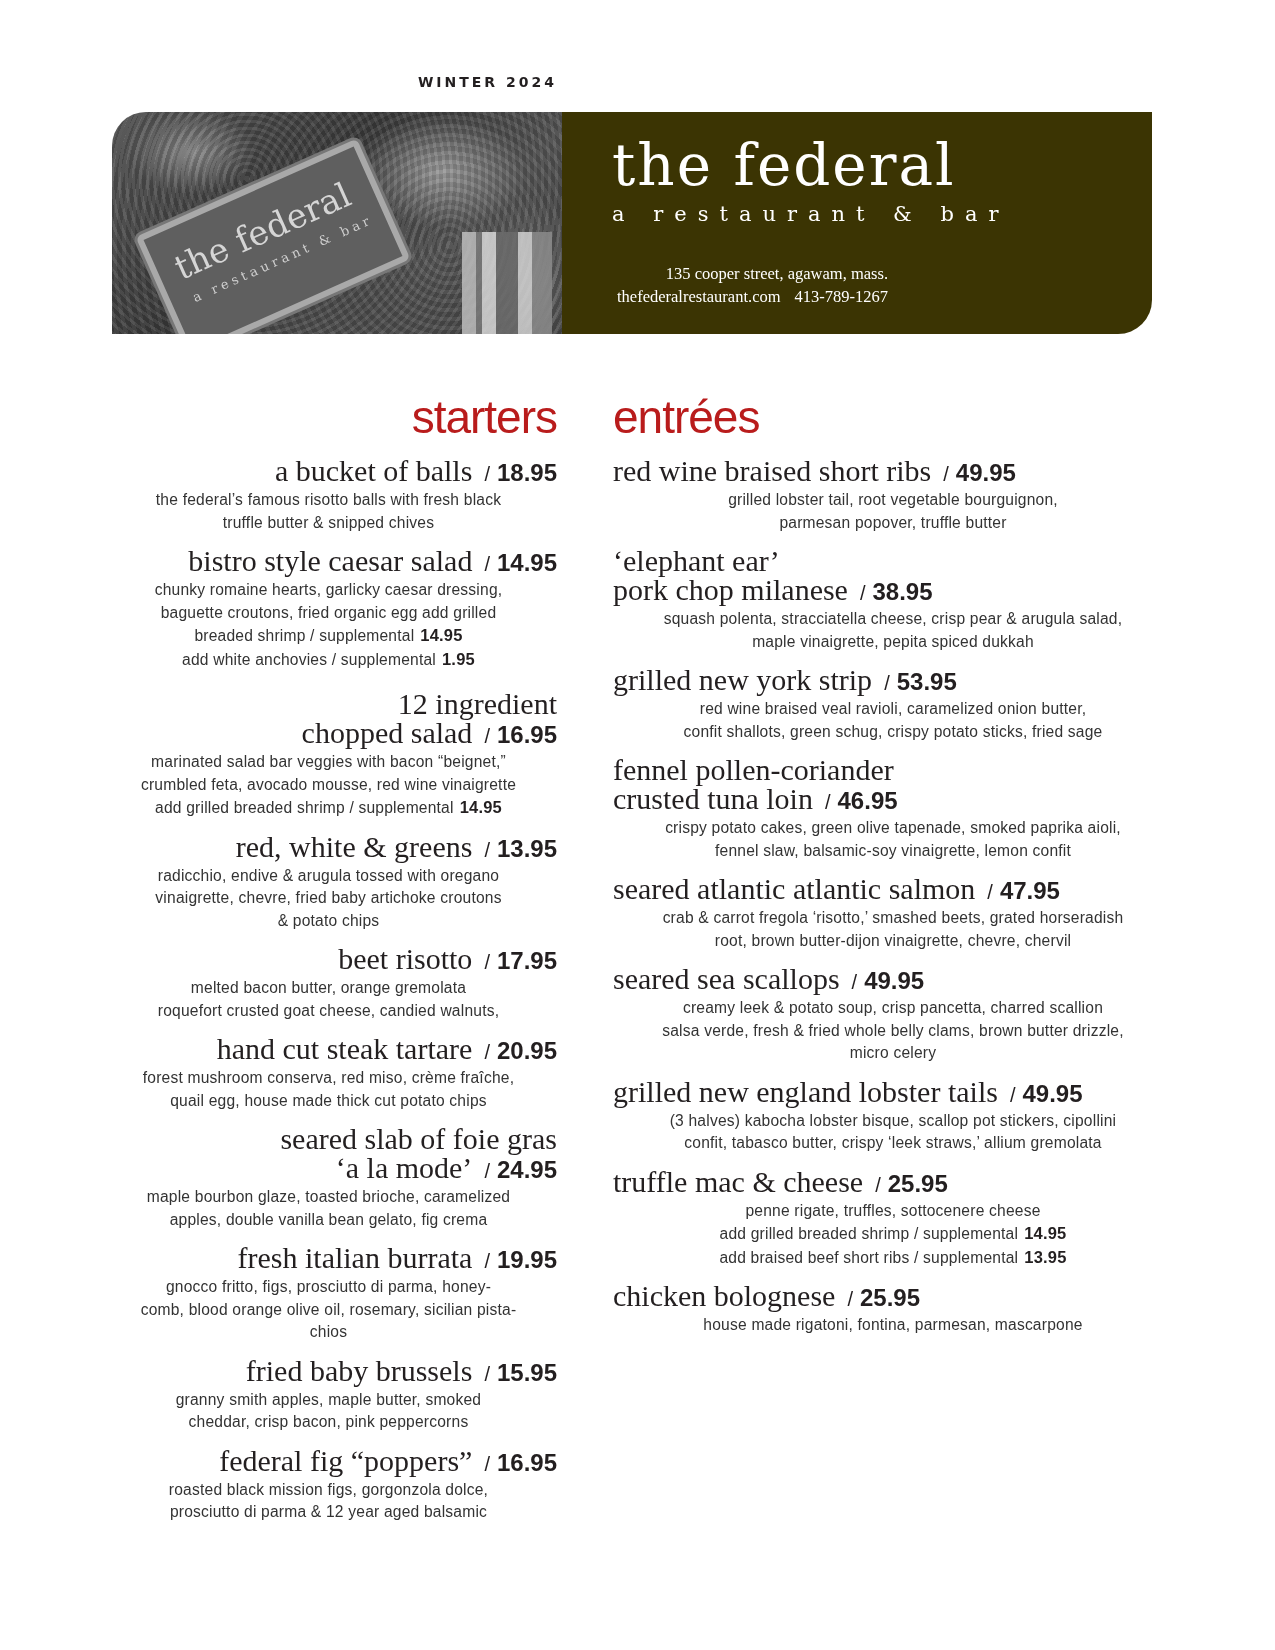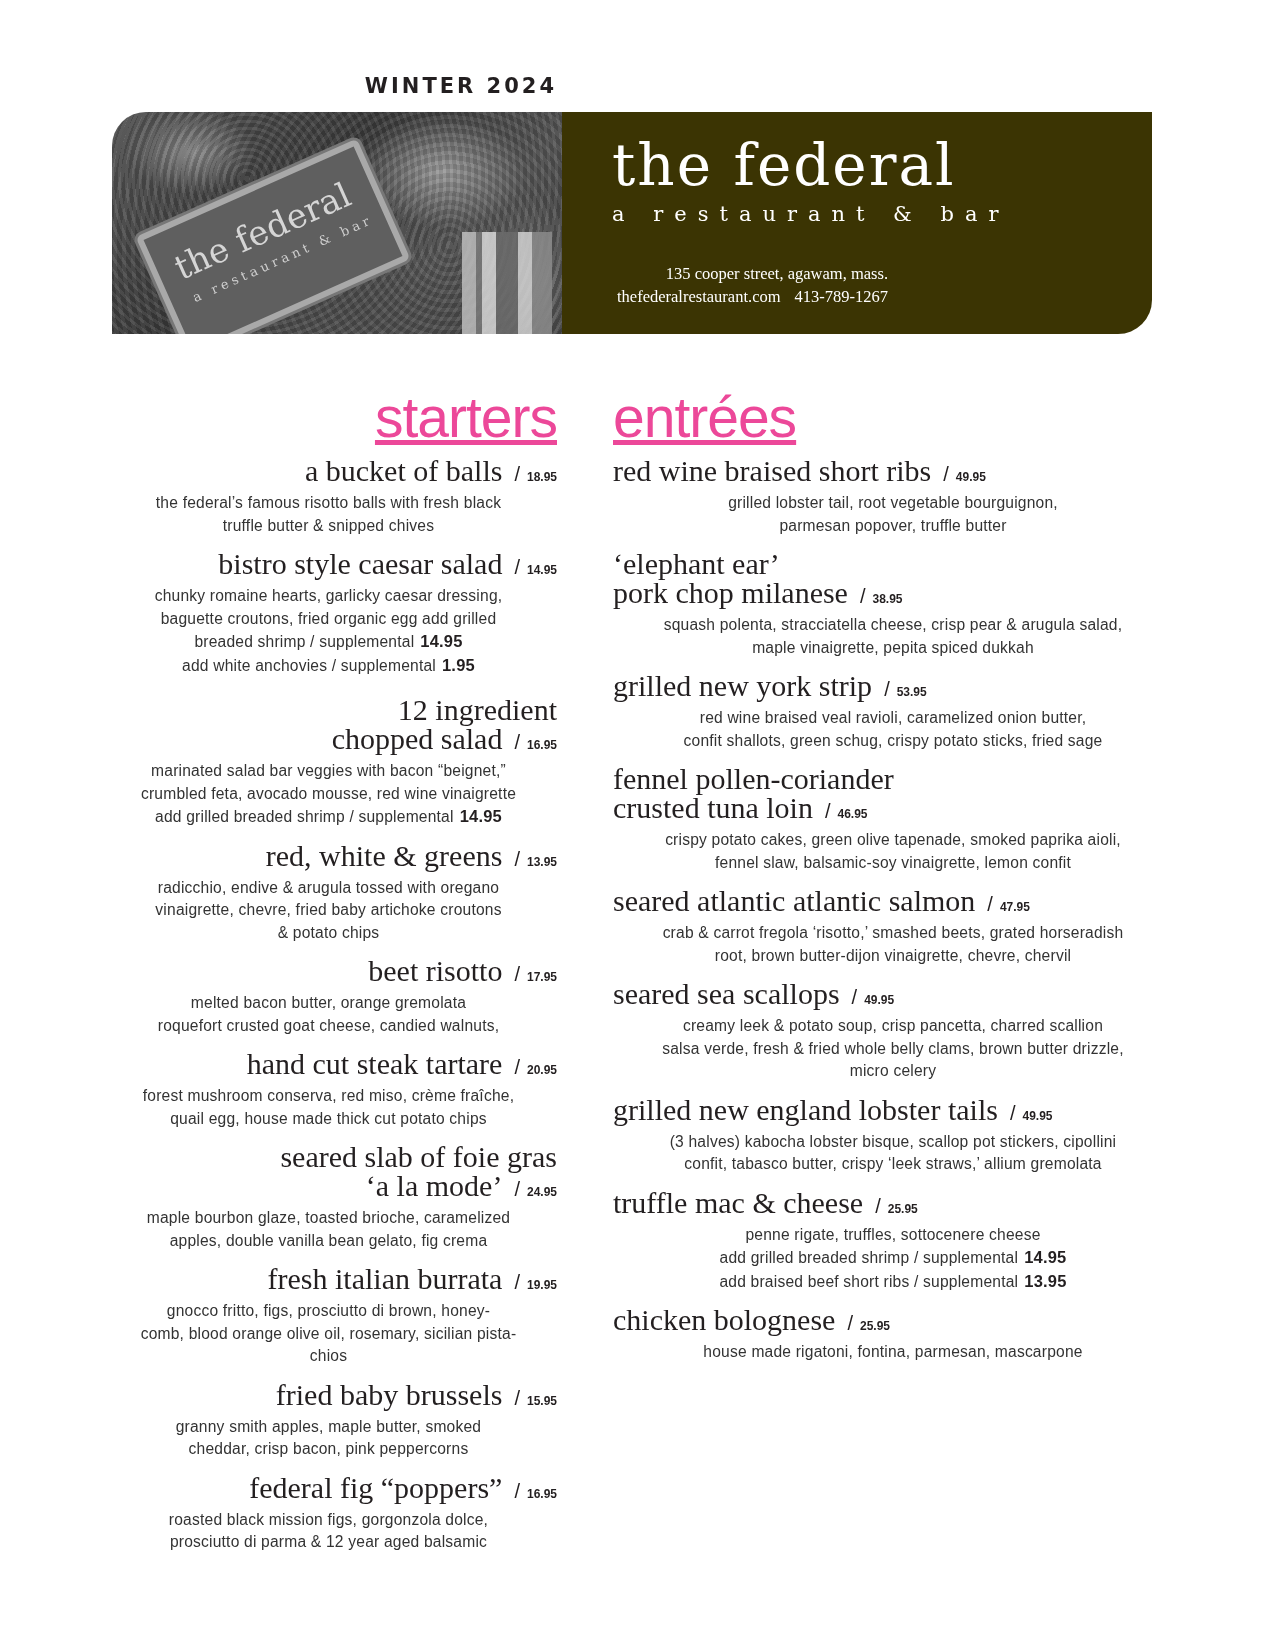"WINTER 2024" .season { font-size: 21px -> 14px }
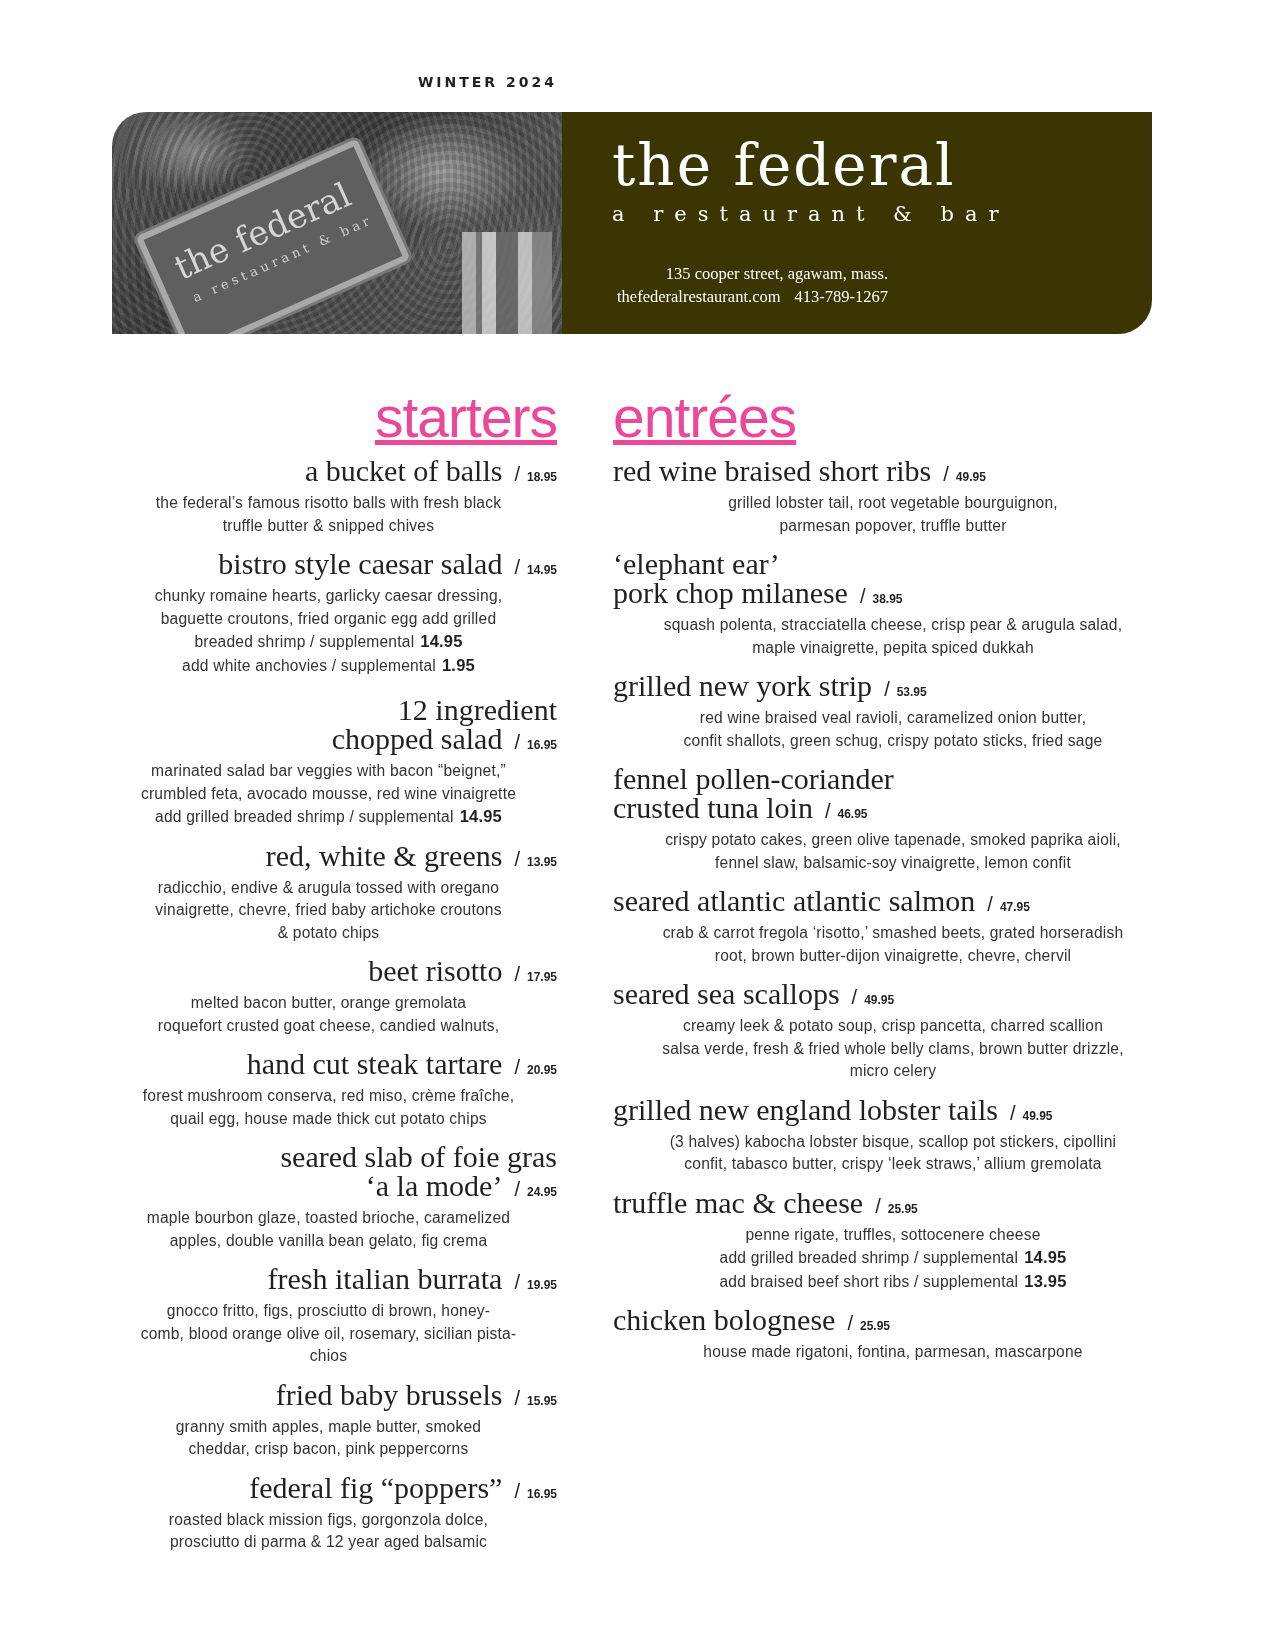"starters" .section-title { color: #ec4899 -> #b91c1c; font-size: 57px -> 46px; text-decoration: underline -> none }
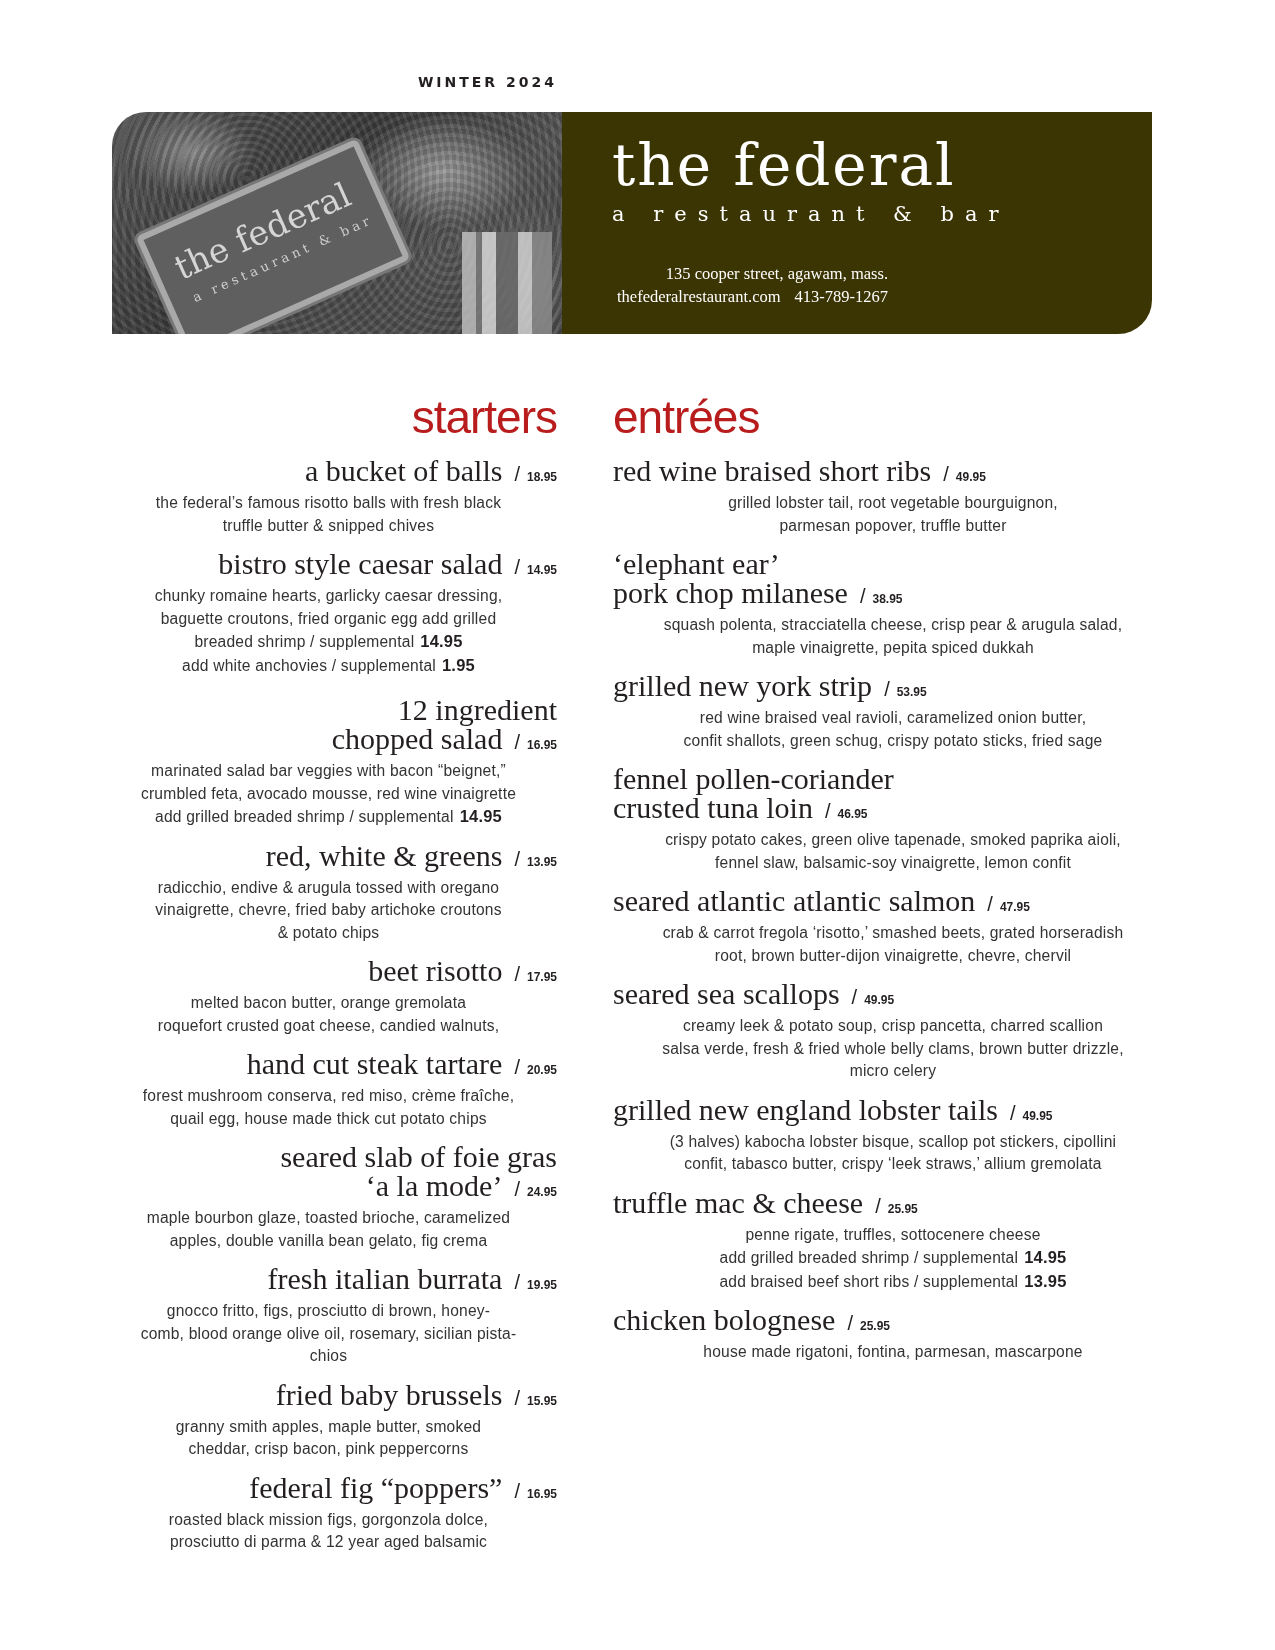"18.95" .item-name .price { font-size: 12px -> 24px }
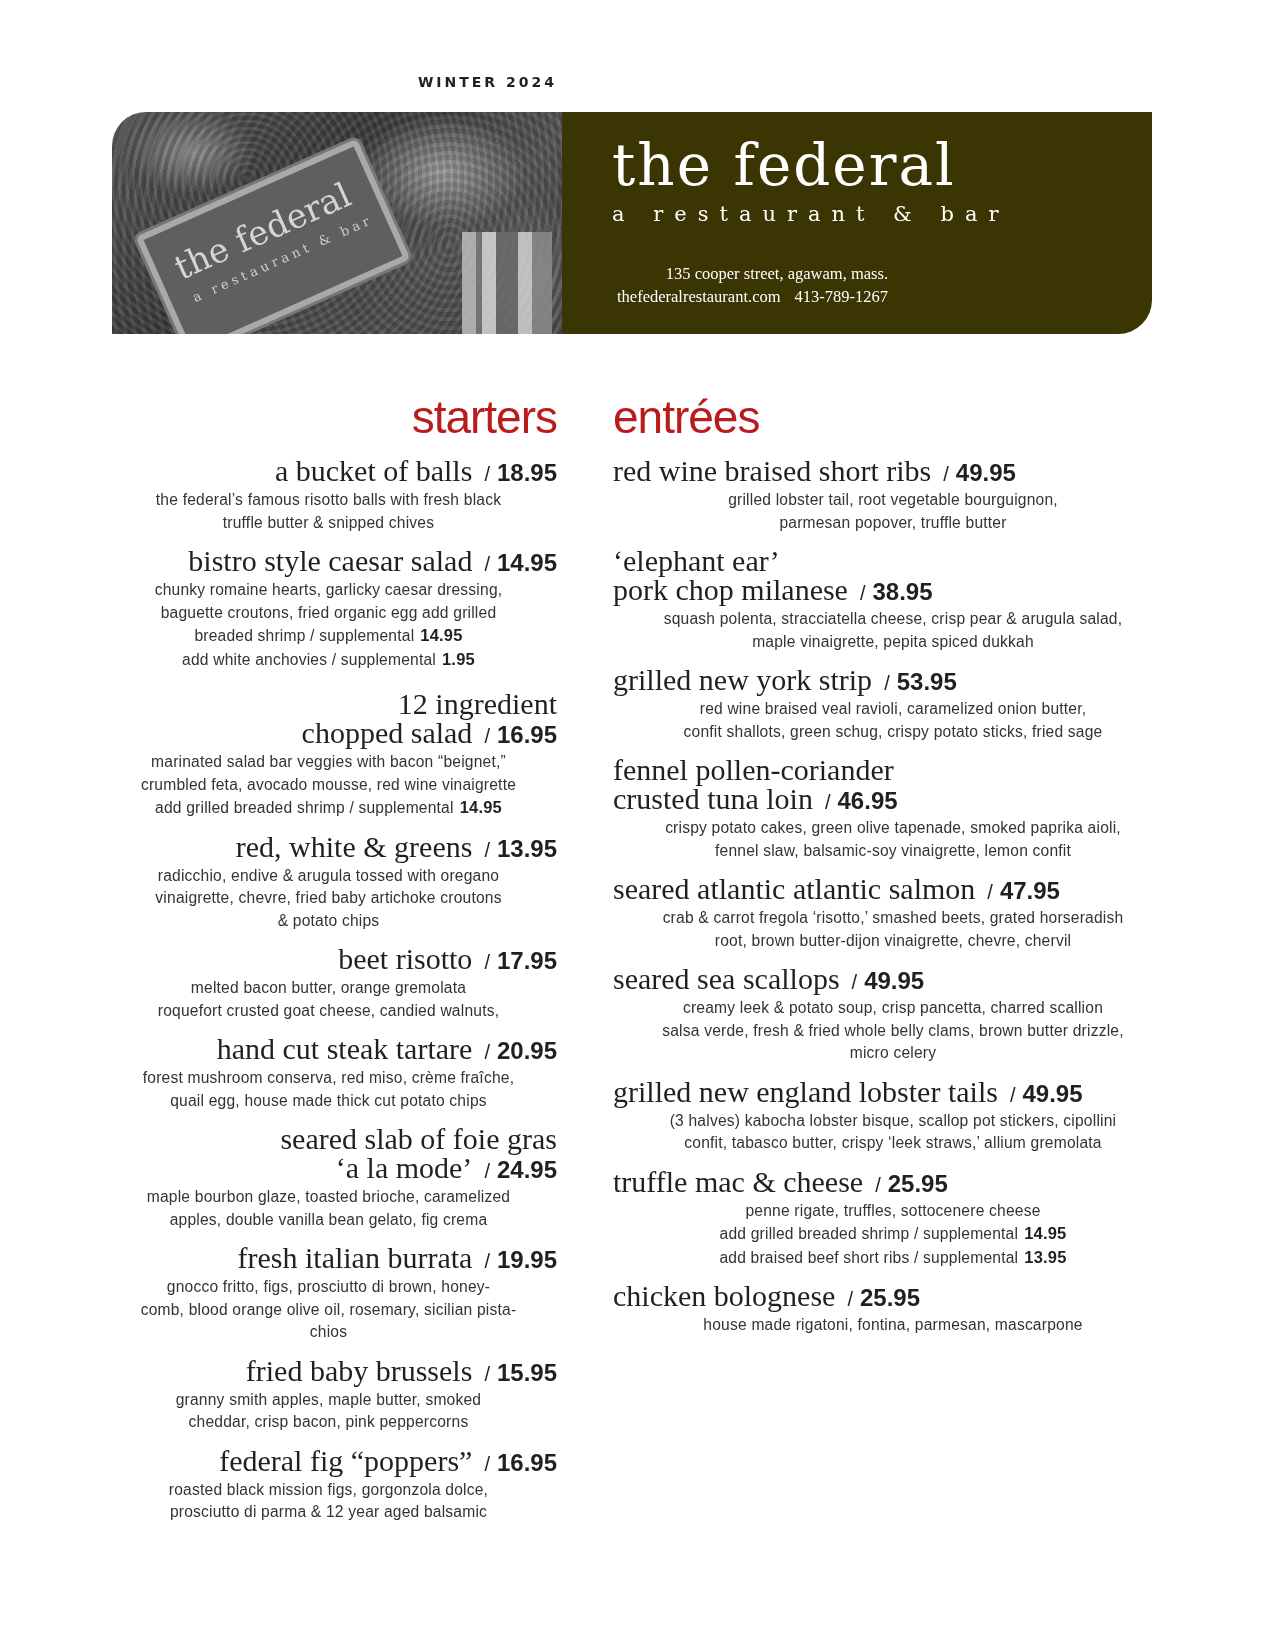"gnocco fritto, figs, prosciutto di" div { text: brown -> parma }
